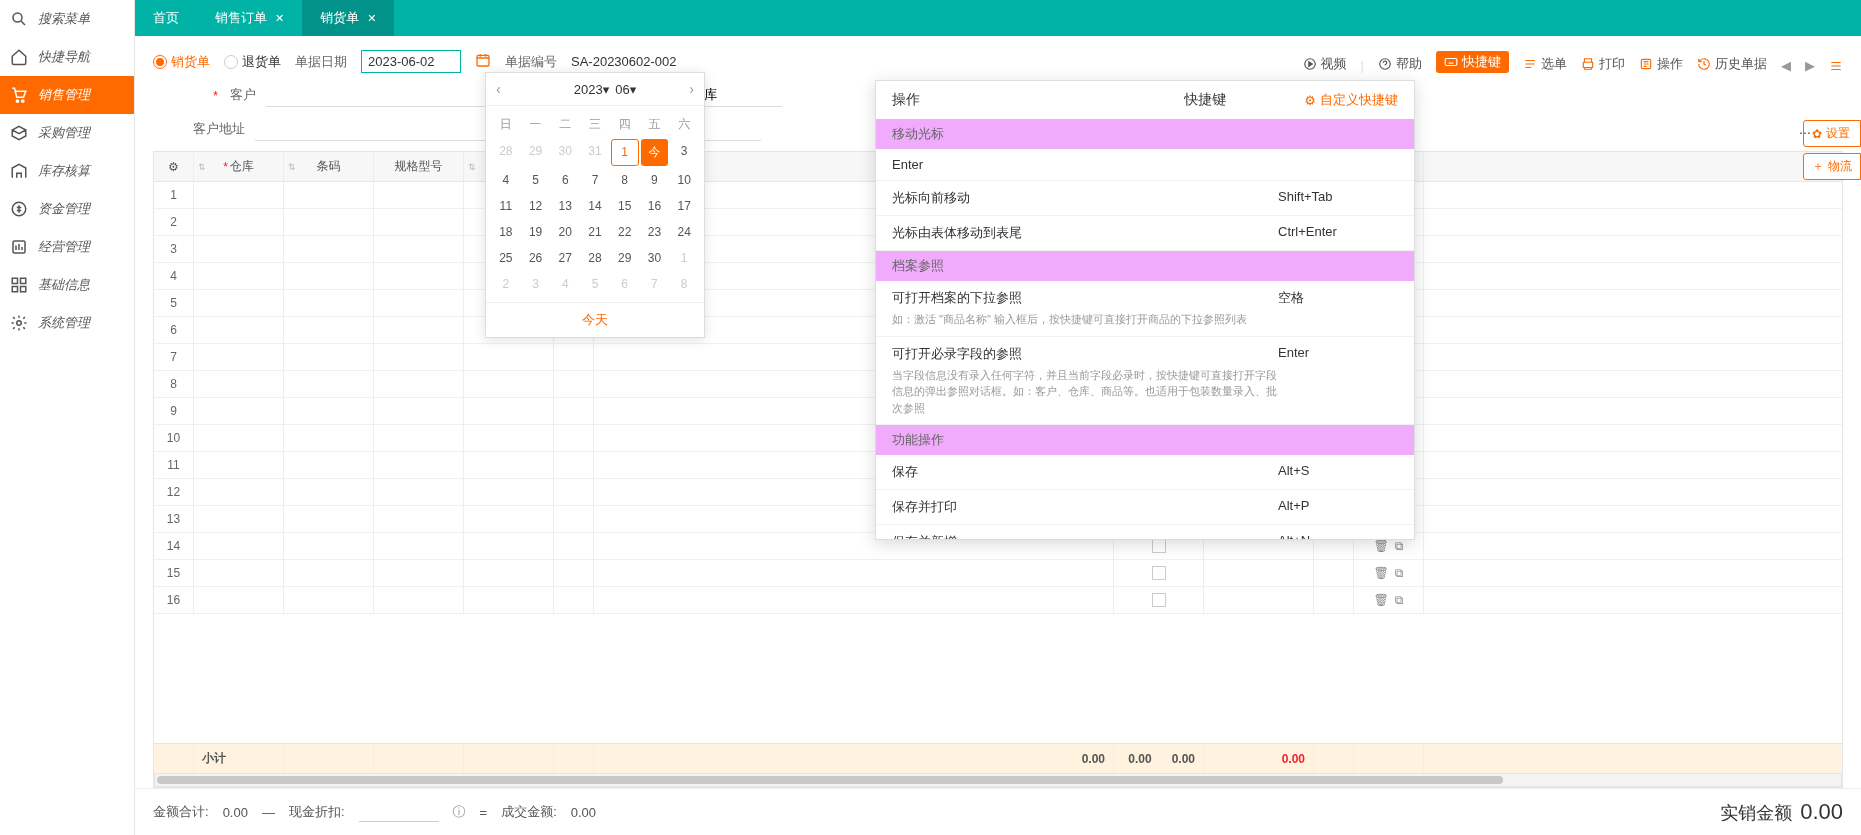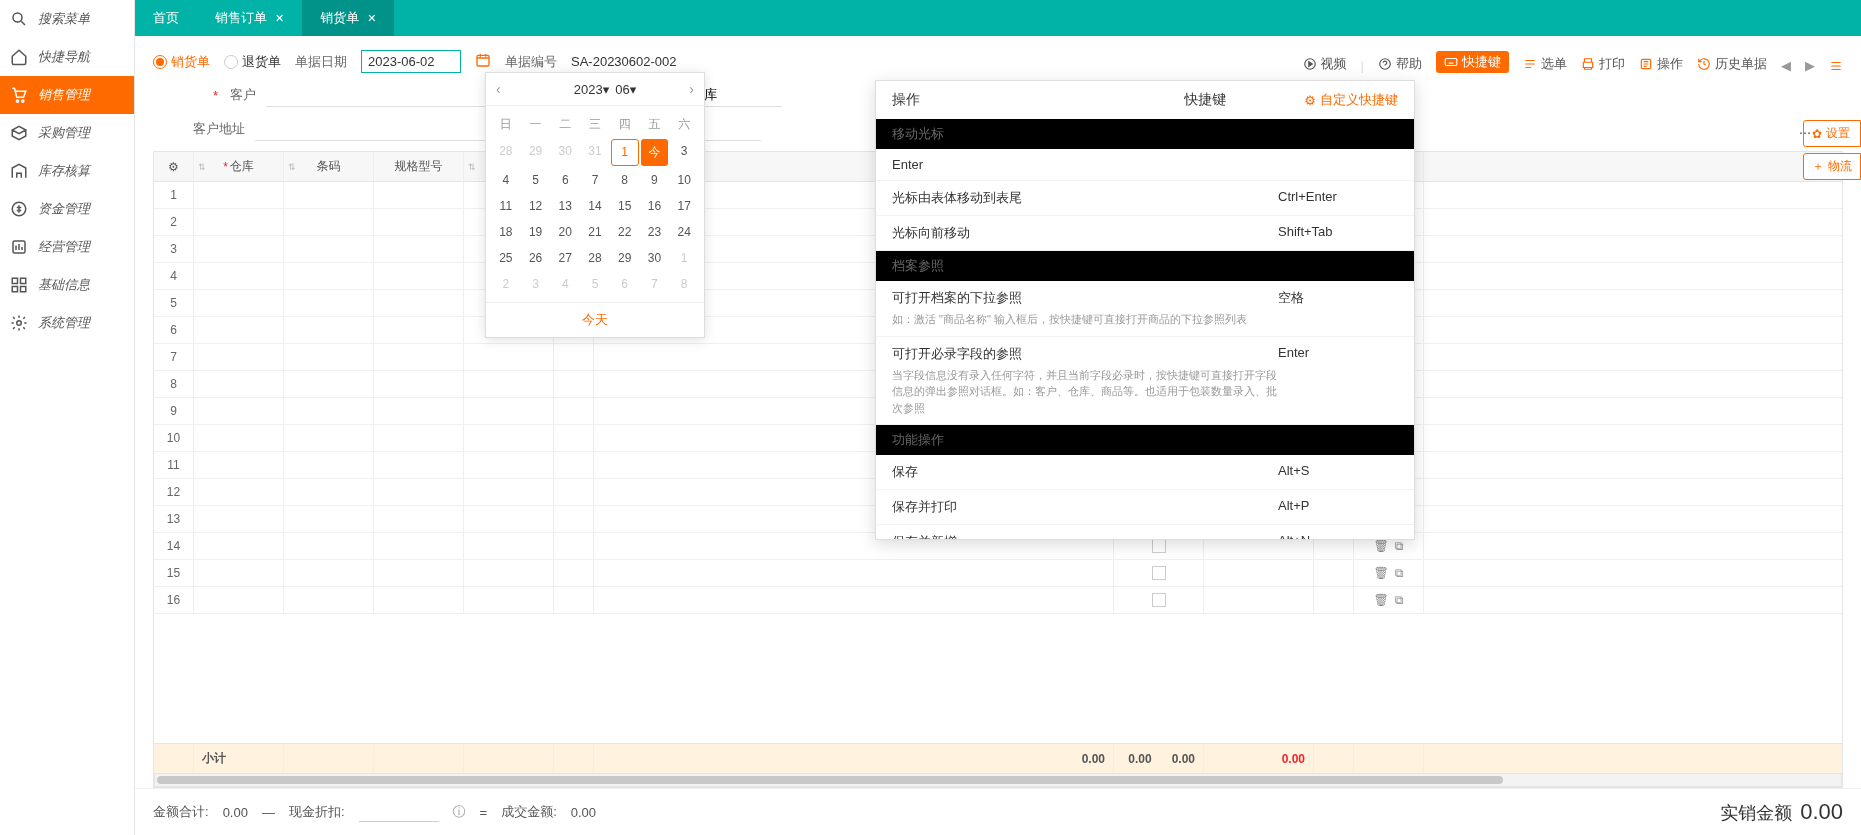"移动光标" .sp-section { background: #000000 -> #f0abfc }
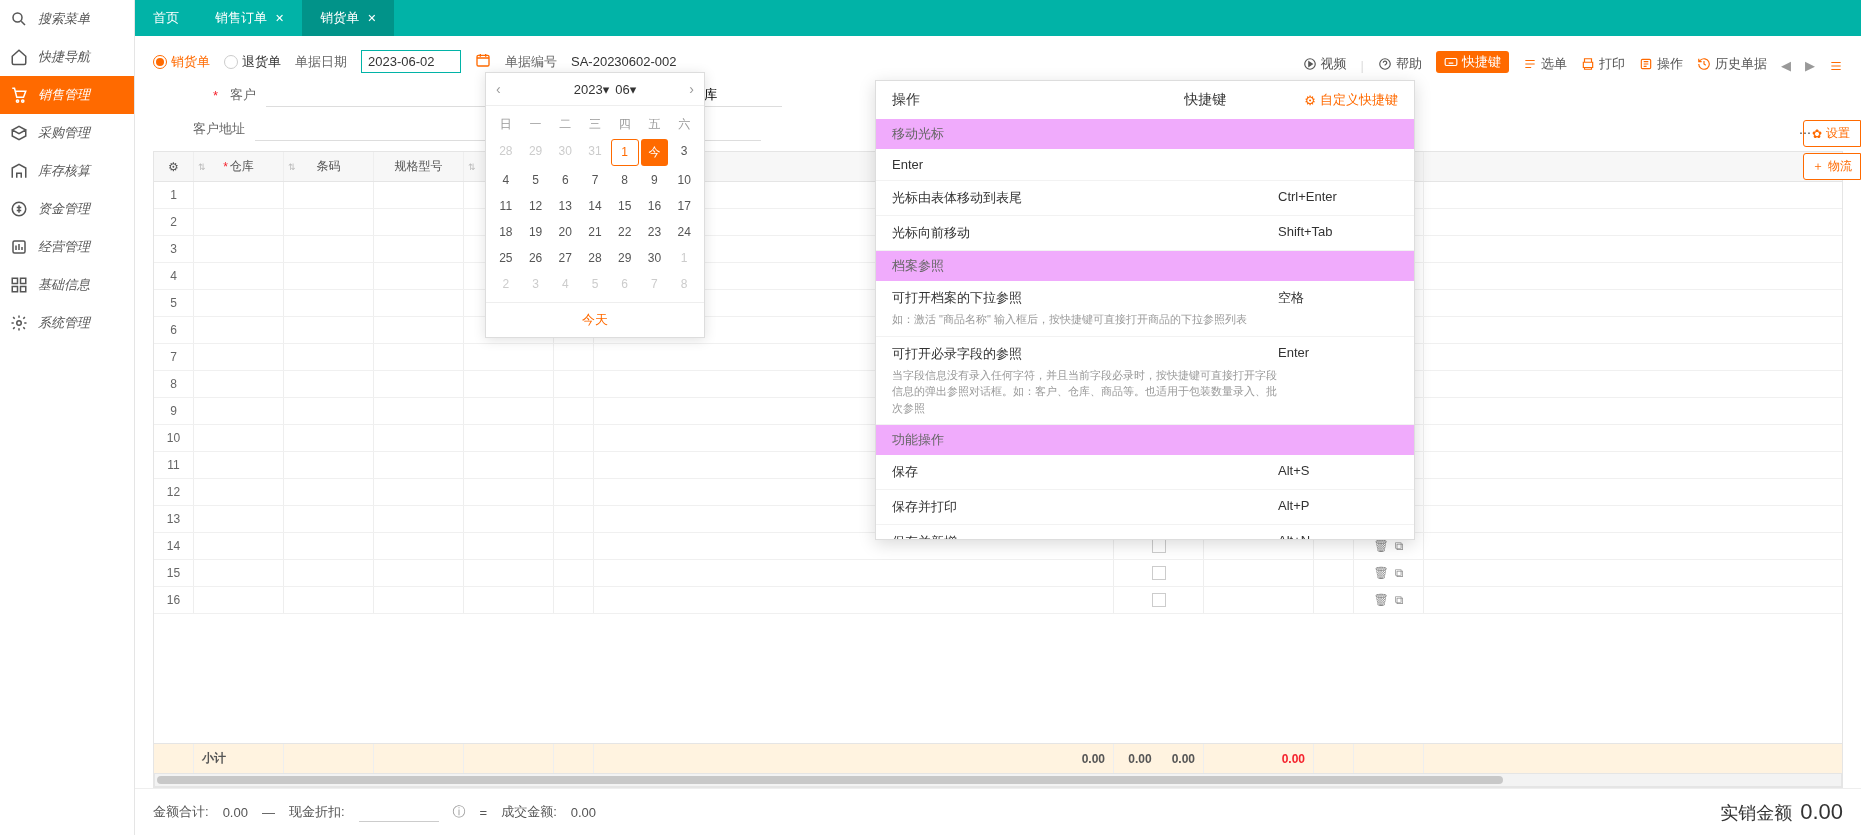"光标由表体移动到表尾" div.sp-row { order: before "光标向前移动" -> after "光标向前移动" }
